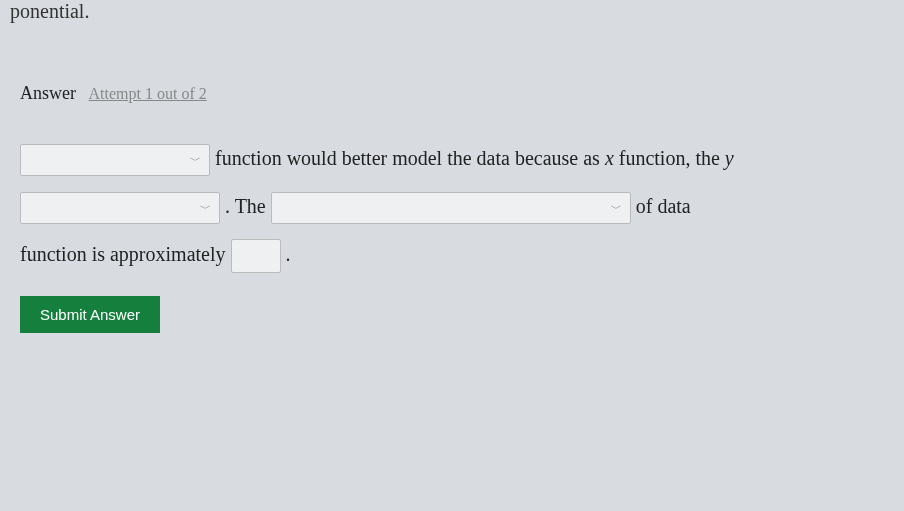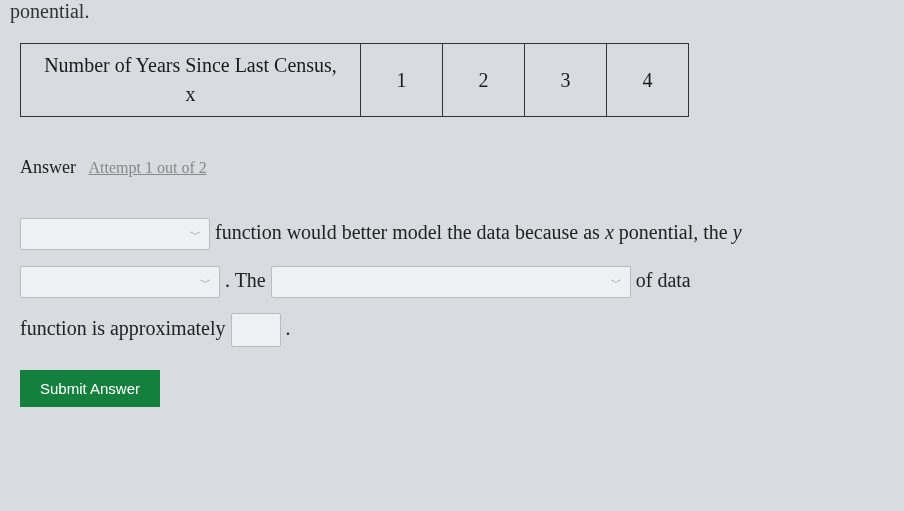"Number of Years Since Last" tr { html: <tr> <td> <span>Number of Years Since Last Census,</span> <span>x</span> </td> <td>1</td> <td>2</td> <td>3</td> <td>4</td> </tr> -> none }
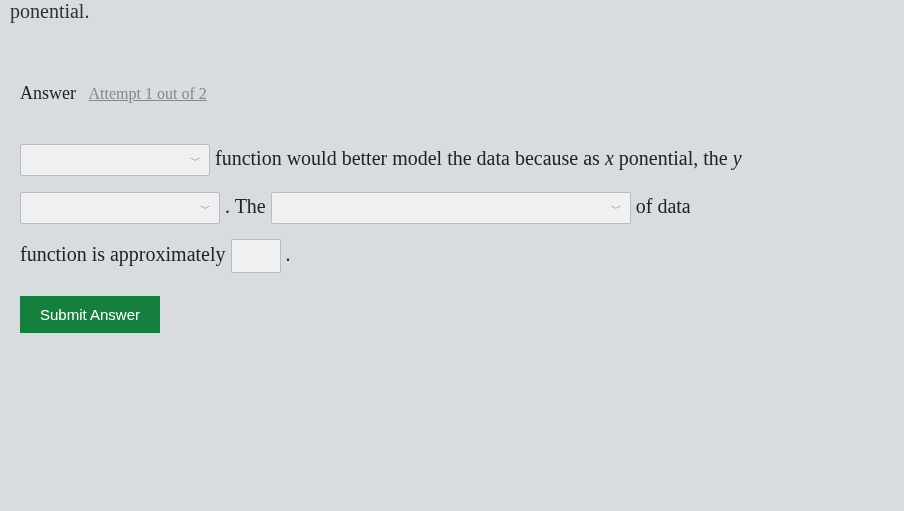"ponential, the" span { text: ponential -> function }
